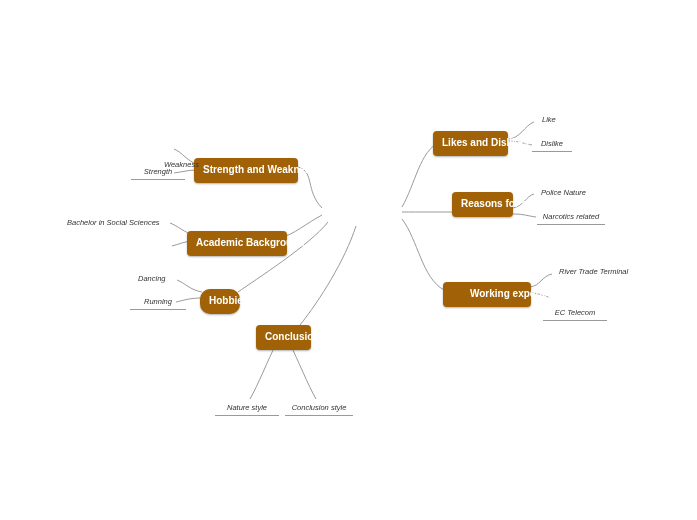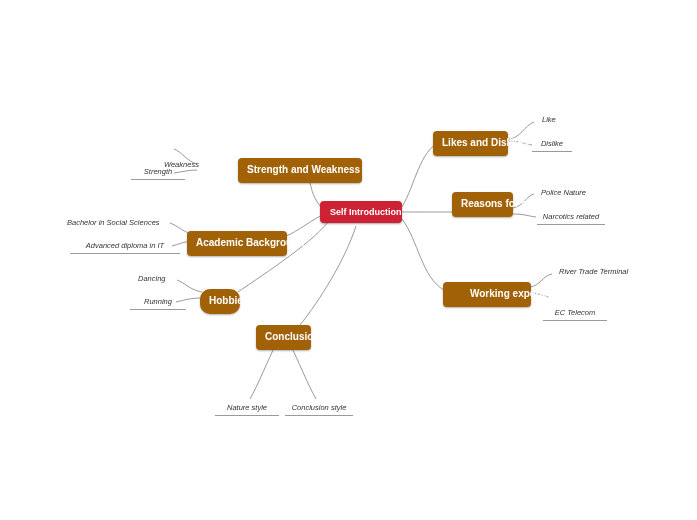"Strength and Weakness" div.node { margin-left: 44px -> none; width: 124px -> 104px }
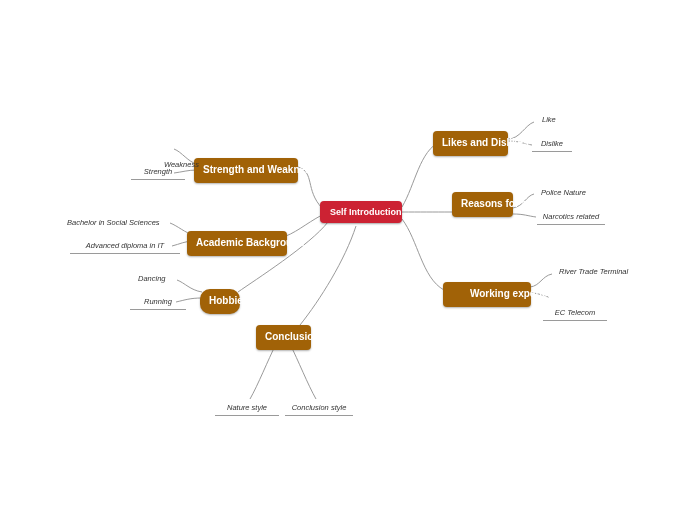"Self Introduction" div.node { html: <div>Self Introduction</div> -> none }
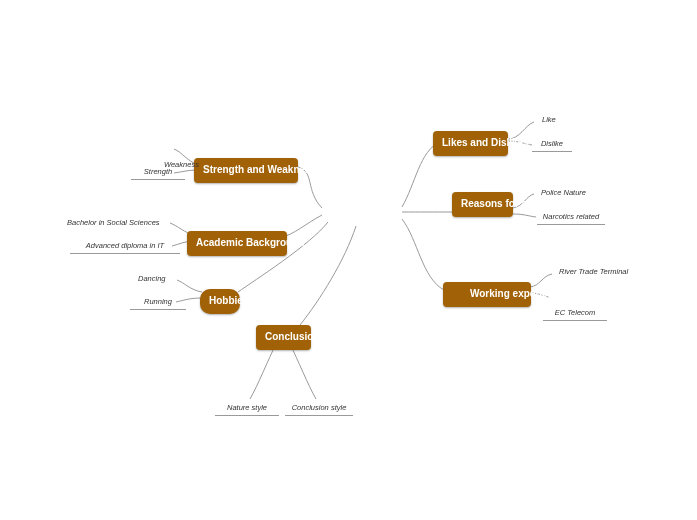"Advanced diploma in IT" div.node { html: <div>Advanced diploma in IT</div> -> none }
